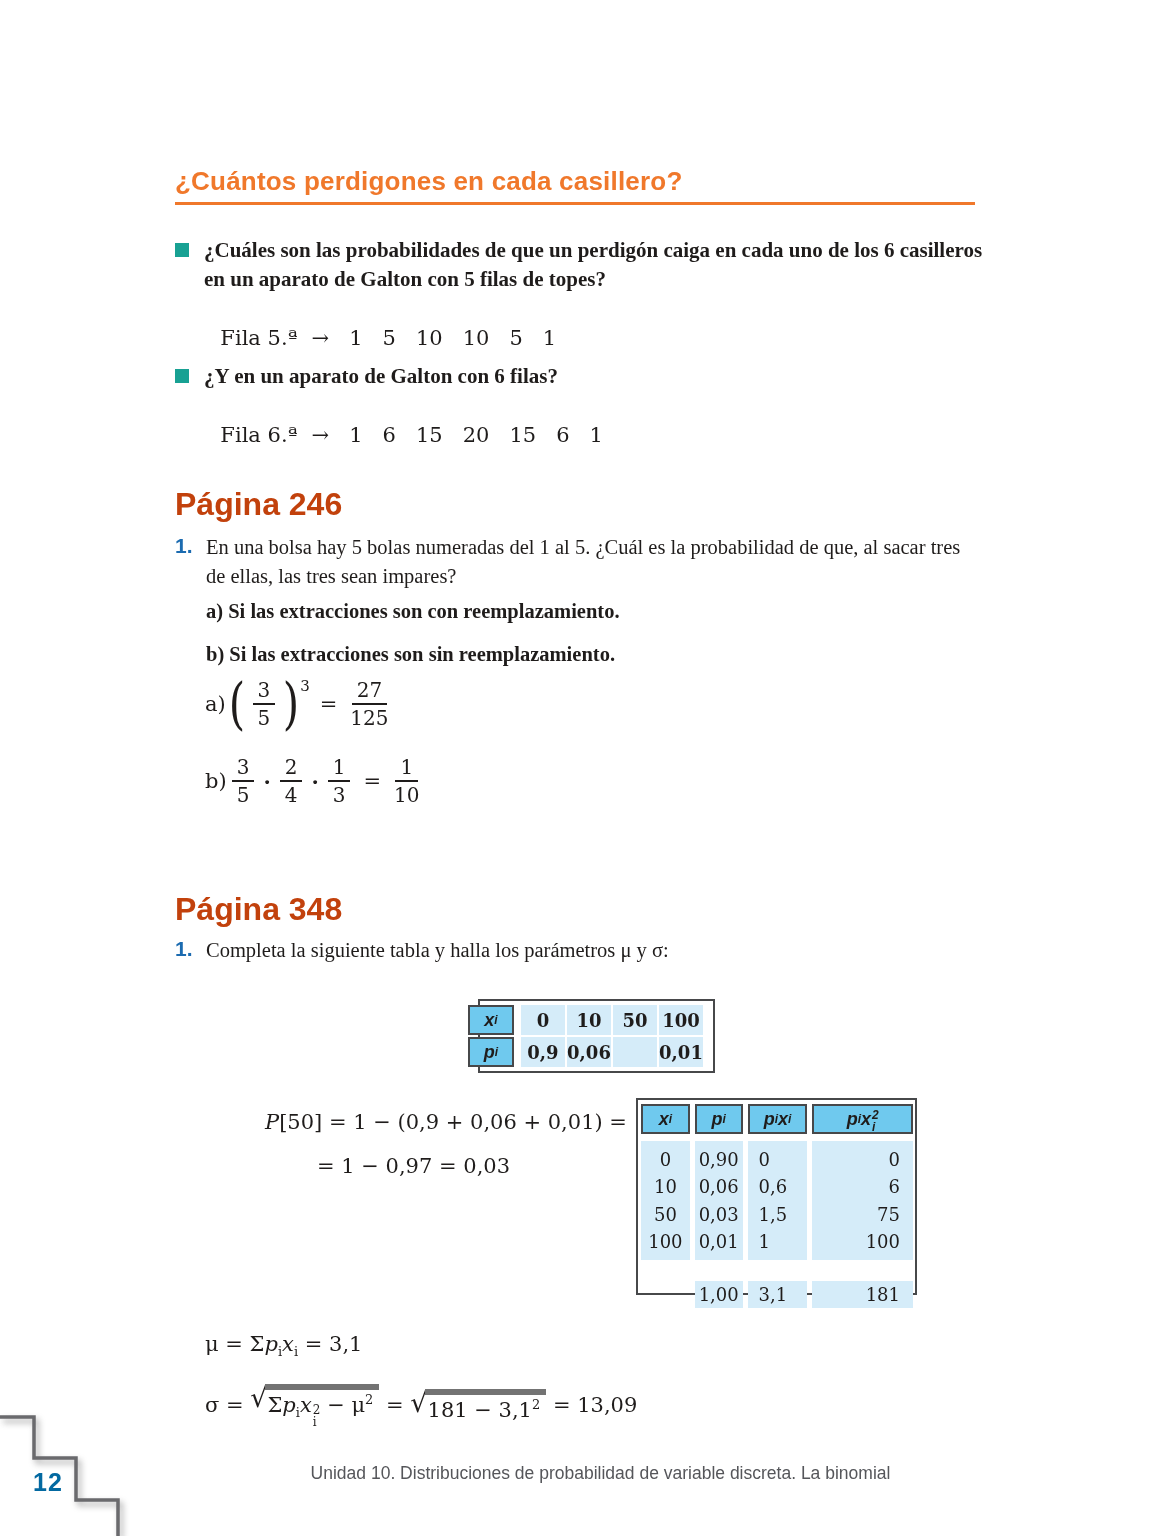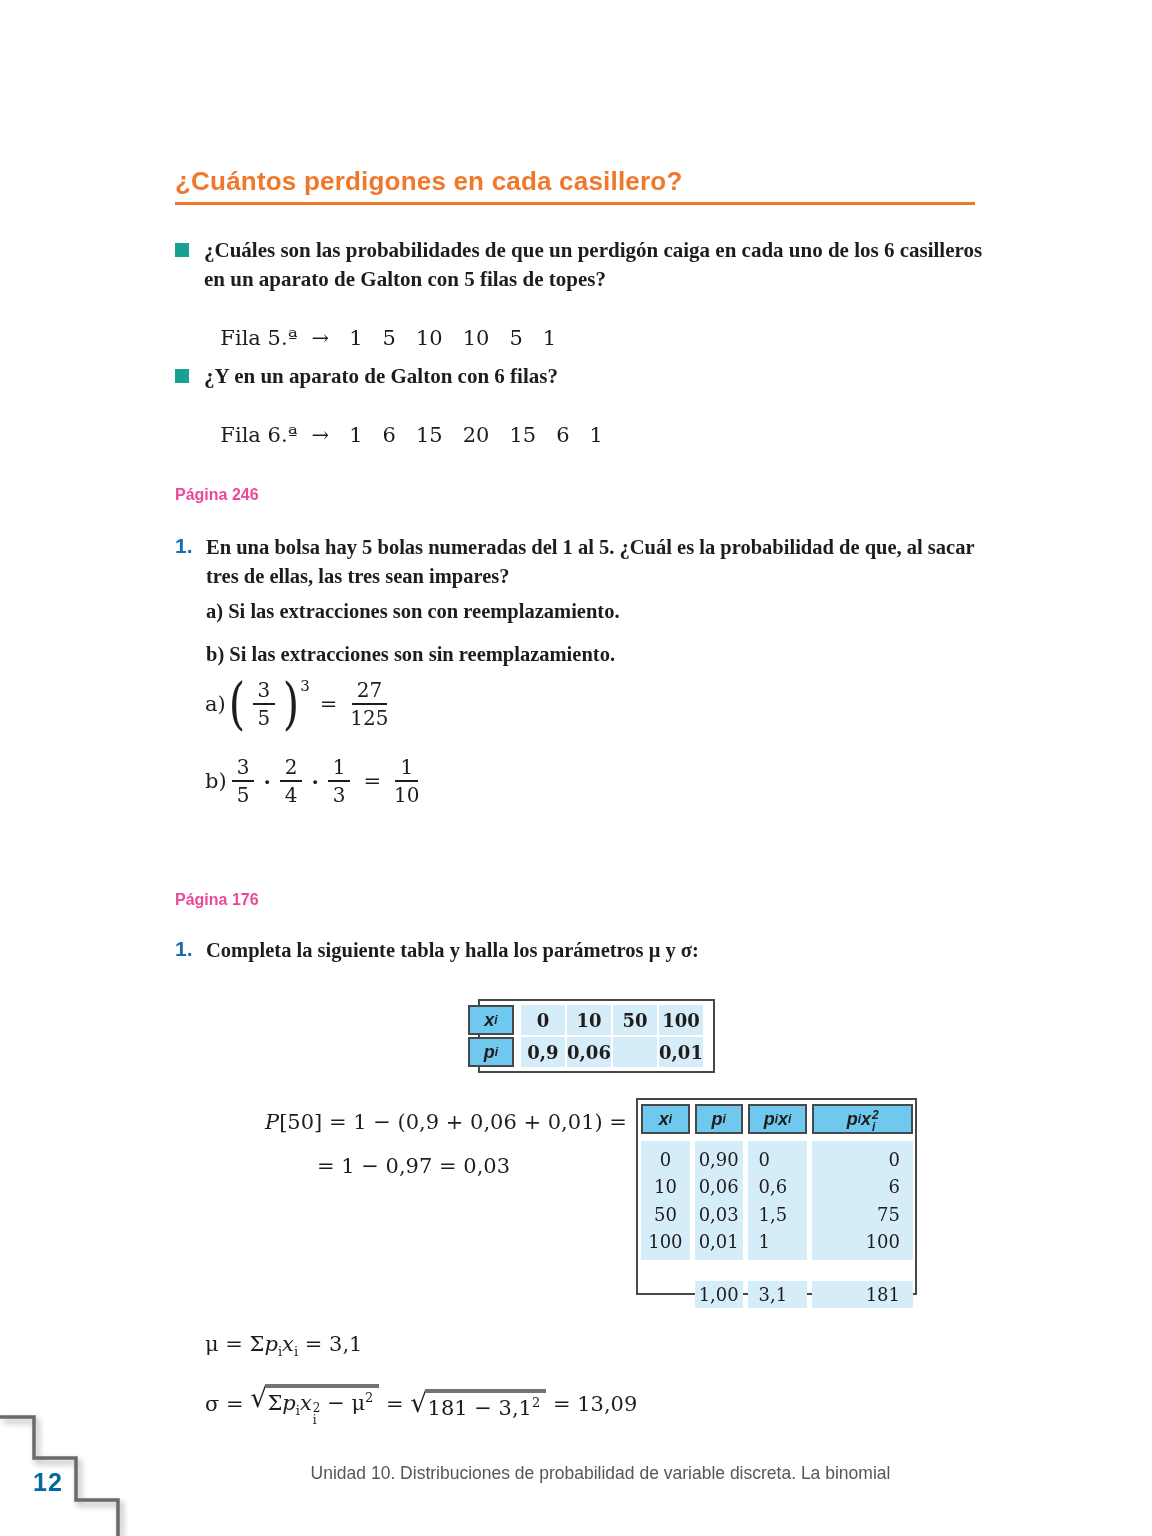"Página 246" .phead { color: #ec4899 -> #c2410c; font-size: 16px -> 32px }
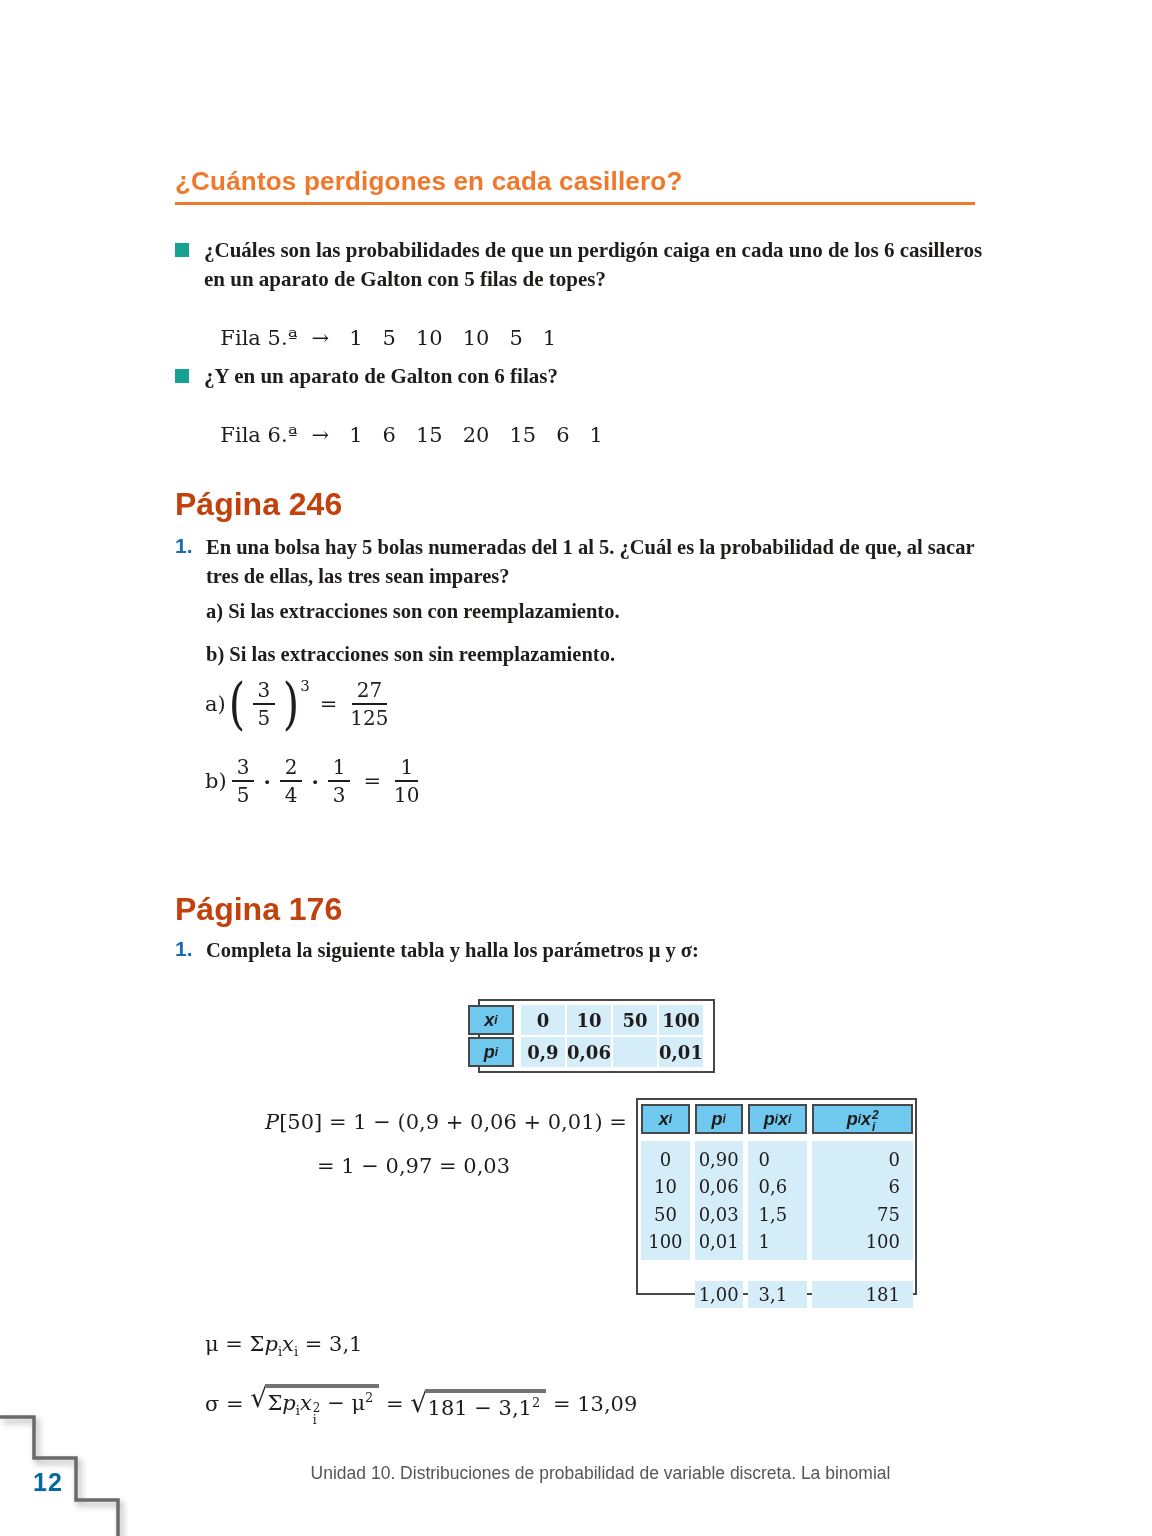"En una bolsa hay 5" .exstmt { font-weight: bold -> normal }
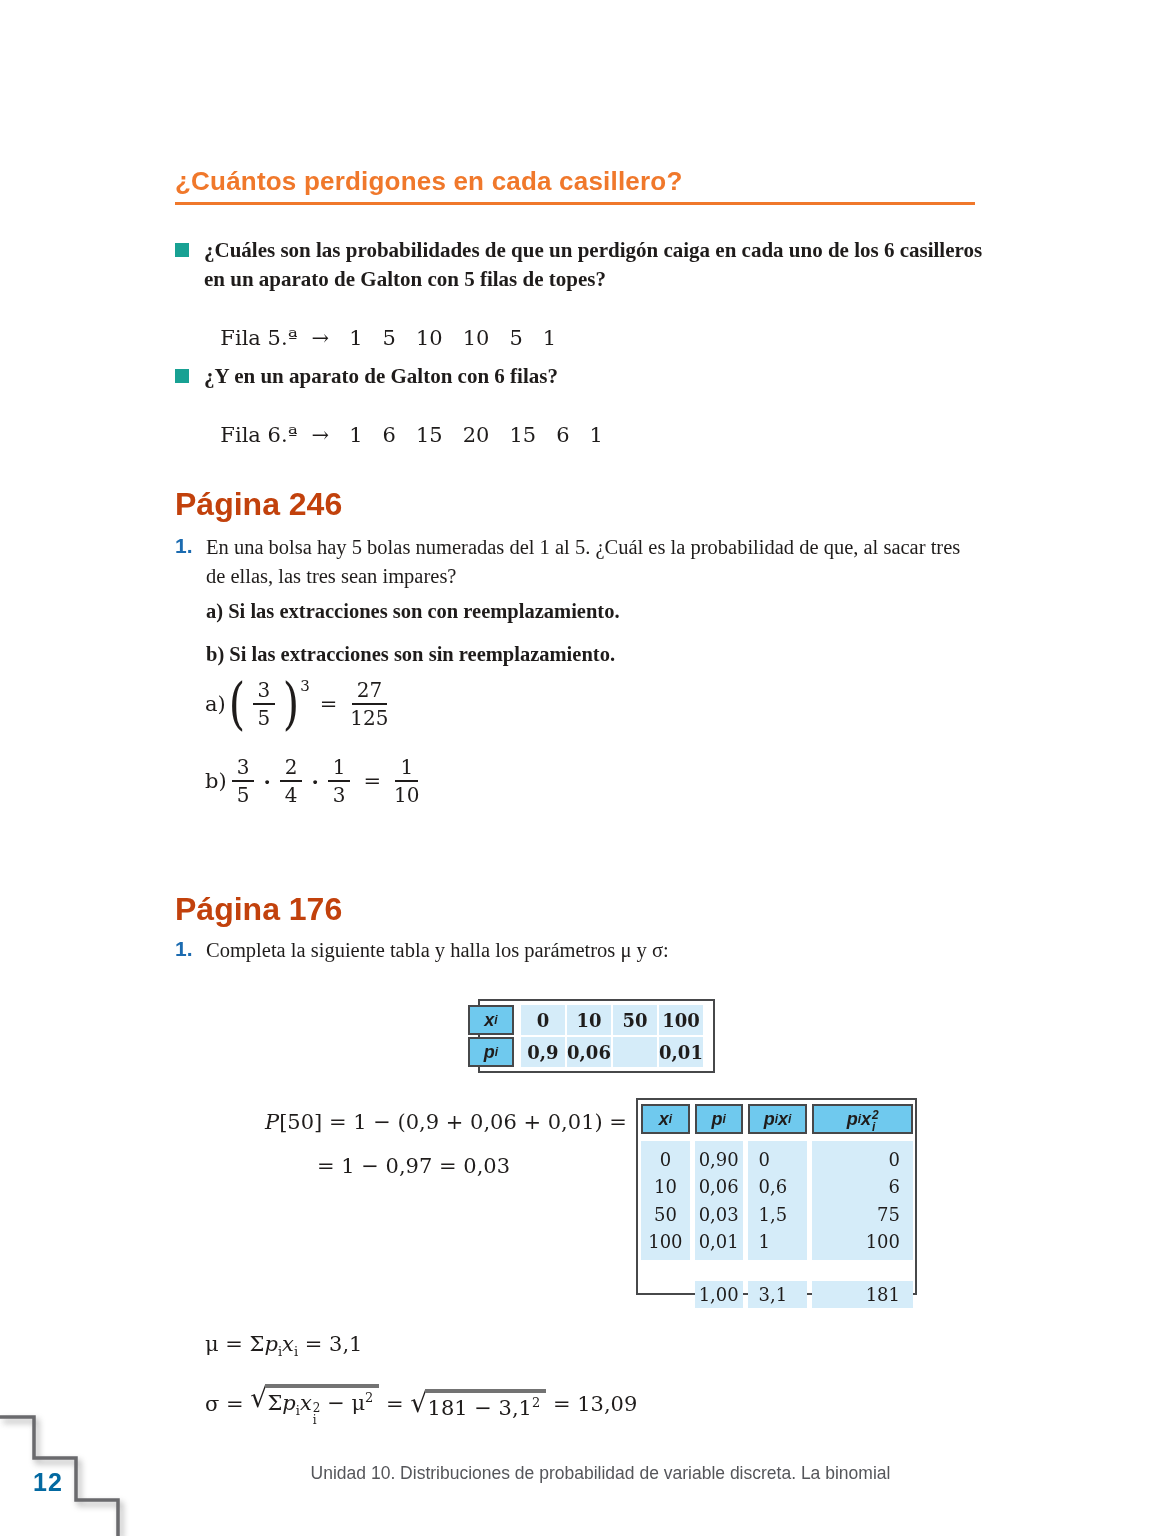"Página 176" div.abs { text: 176 -> 348 }
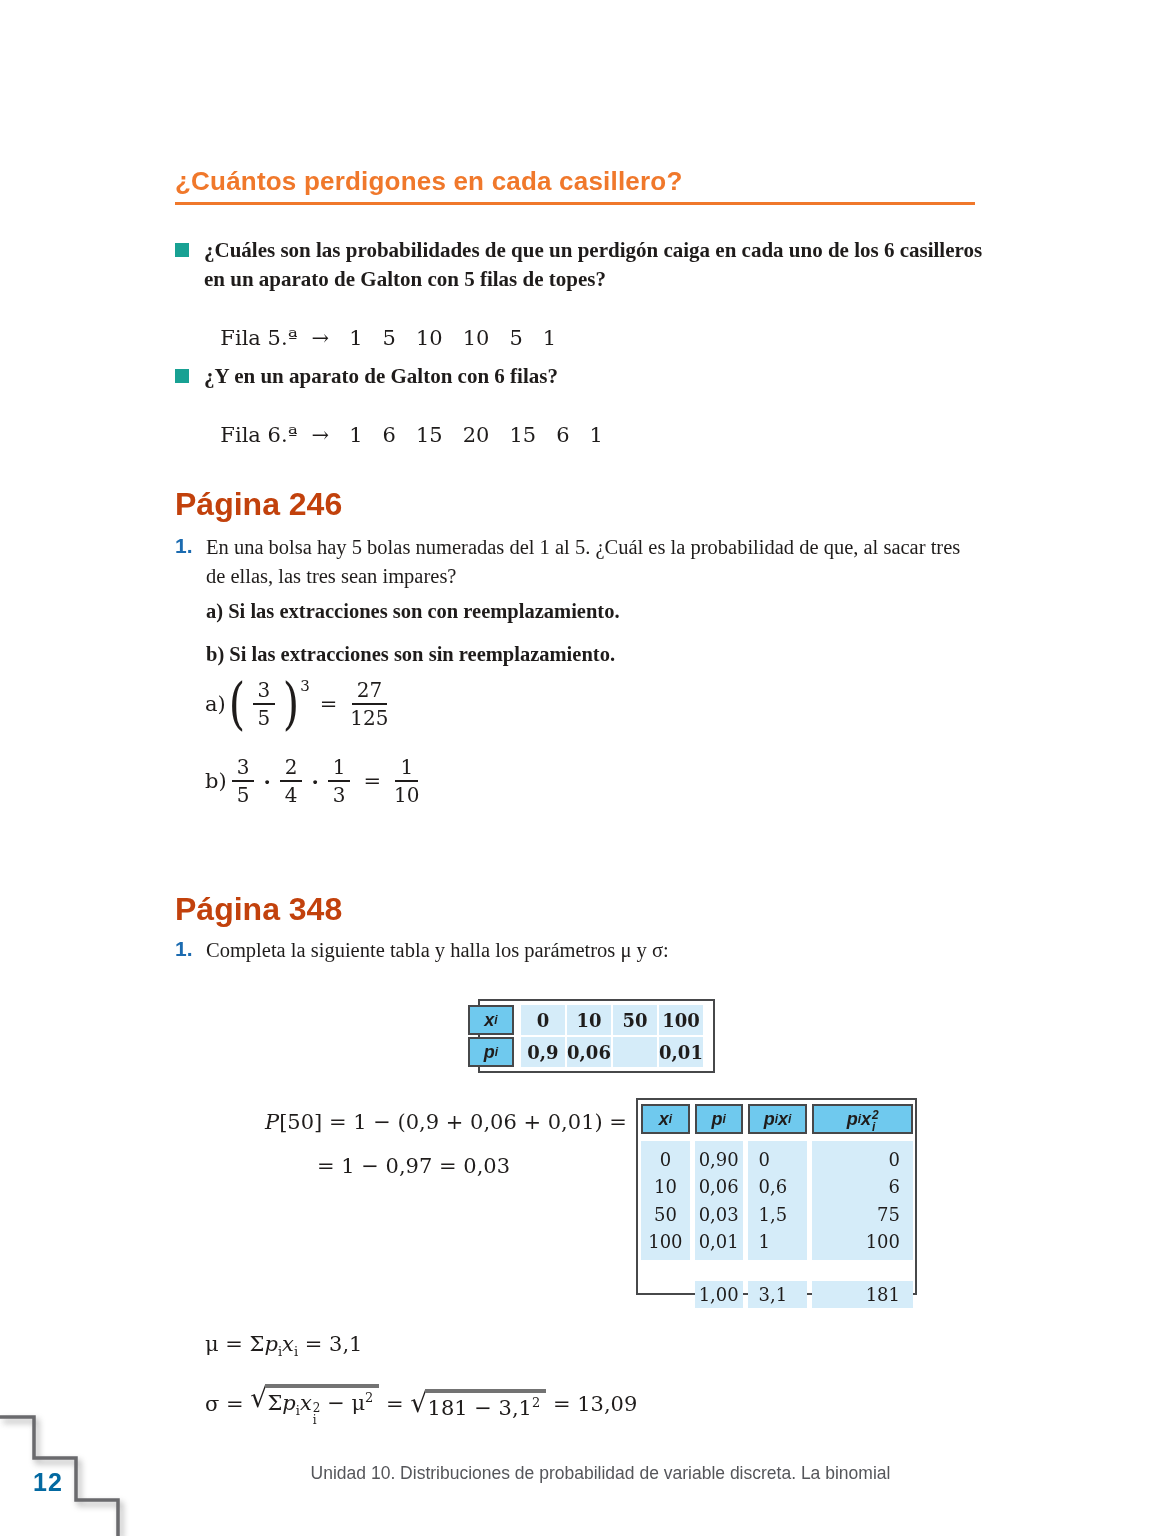"Σpix" .sqrt .body { border-top: 4px solid #737373 -> 6px solid #737373 }
